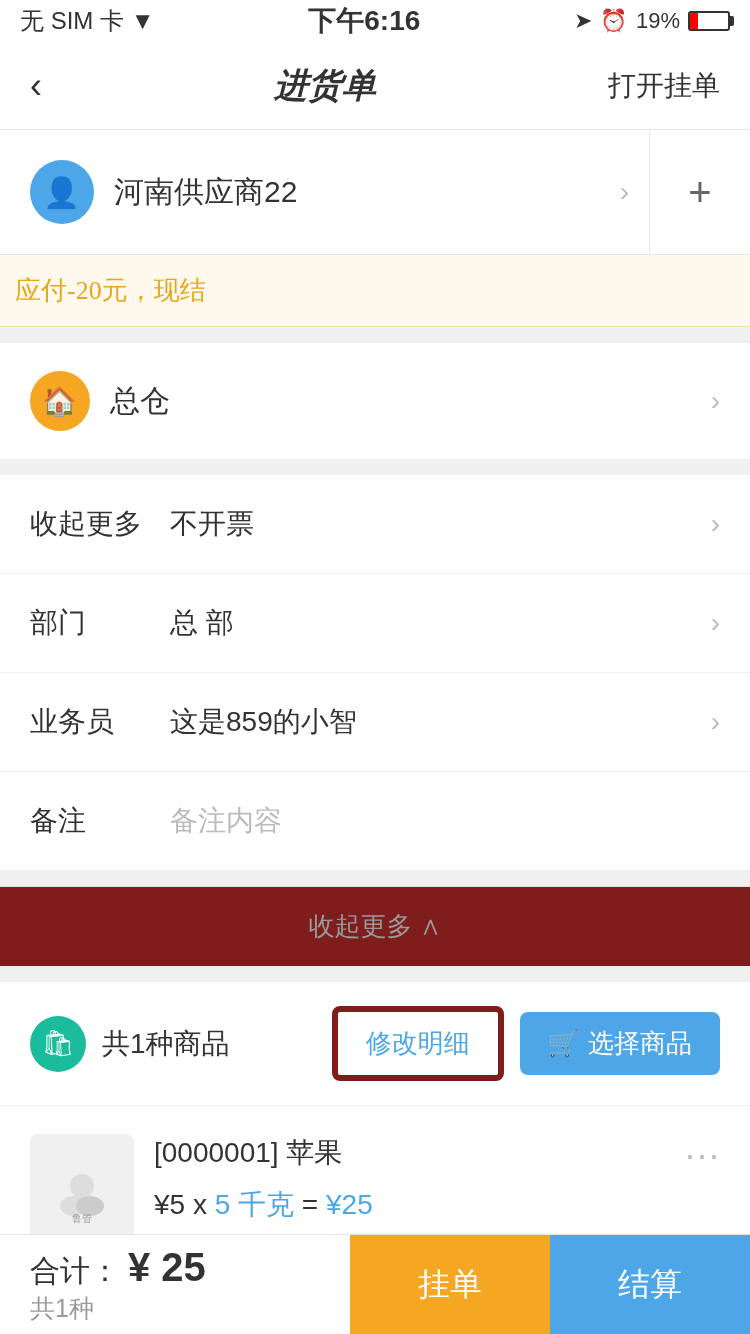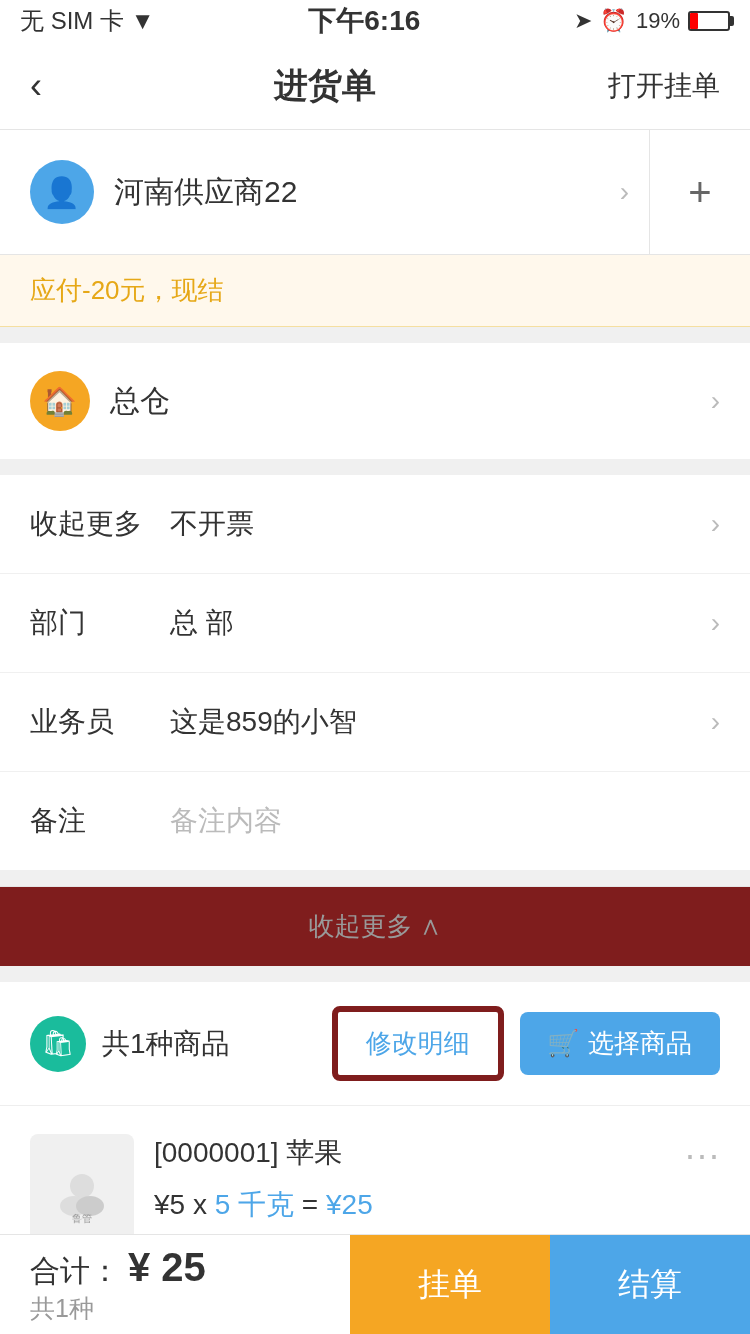"进货单" .nav-title { font-style: none -> italic }
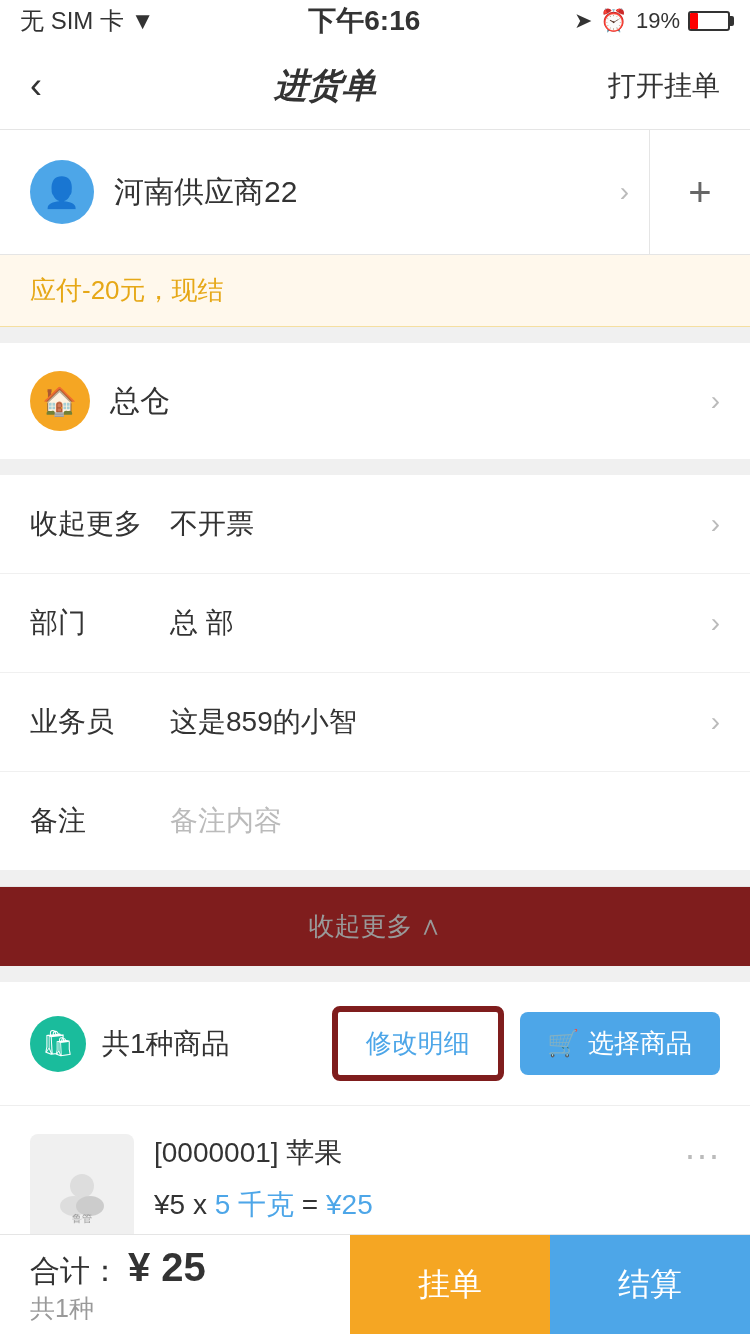"应付-20元，现结" .notice-bar { font-family: none -> Liberation Serif, serif; padding: 18px 30px -> 18px 15px }
